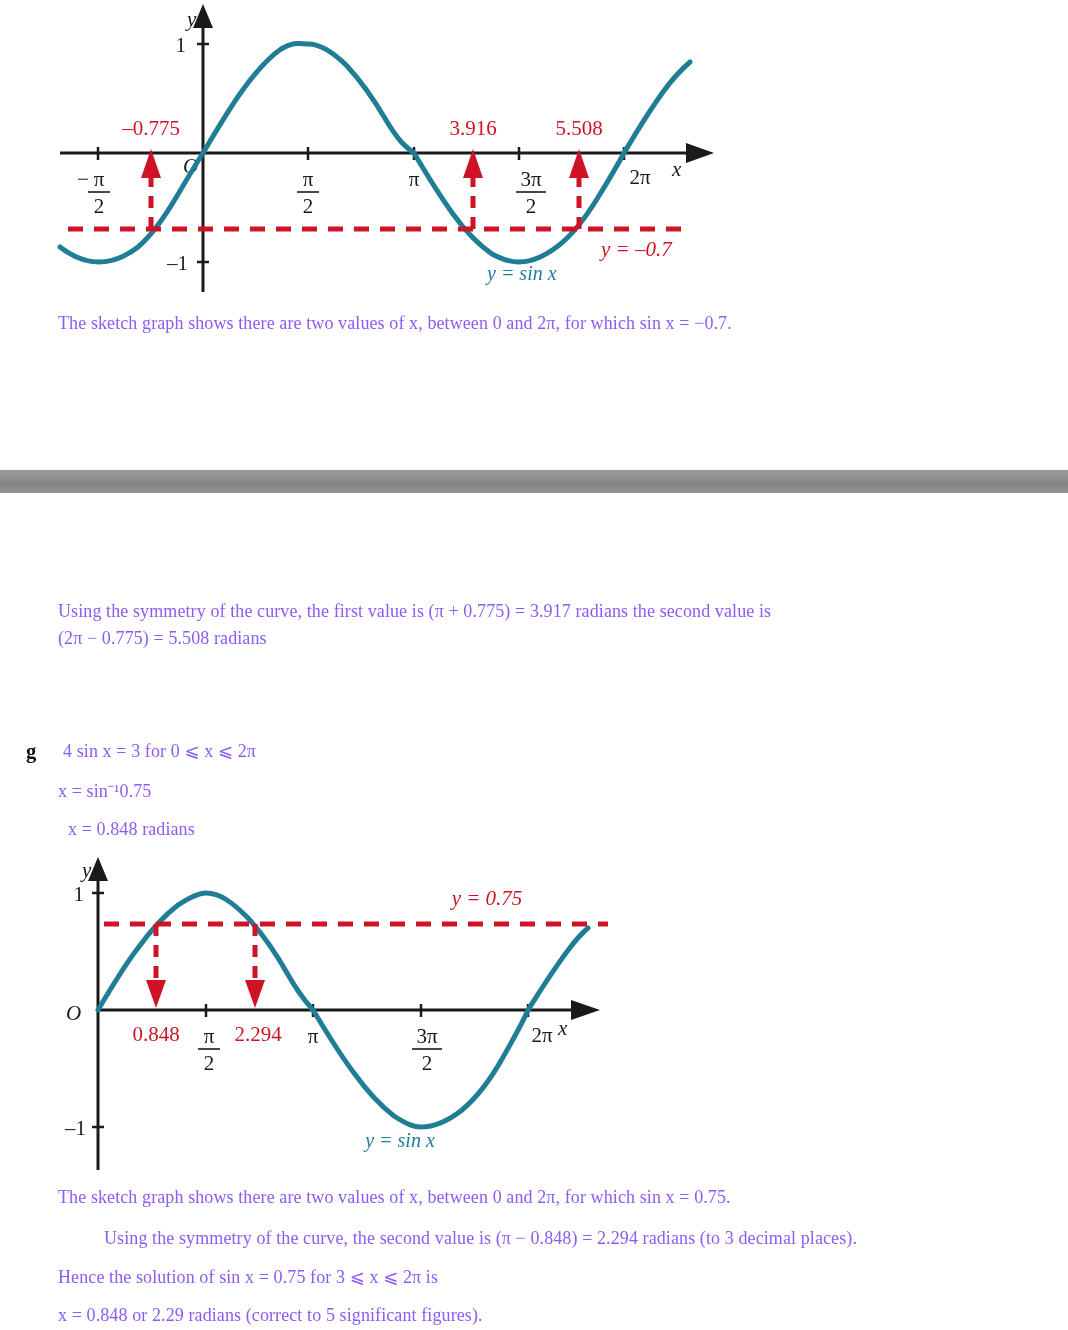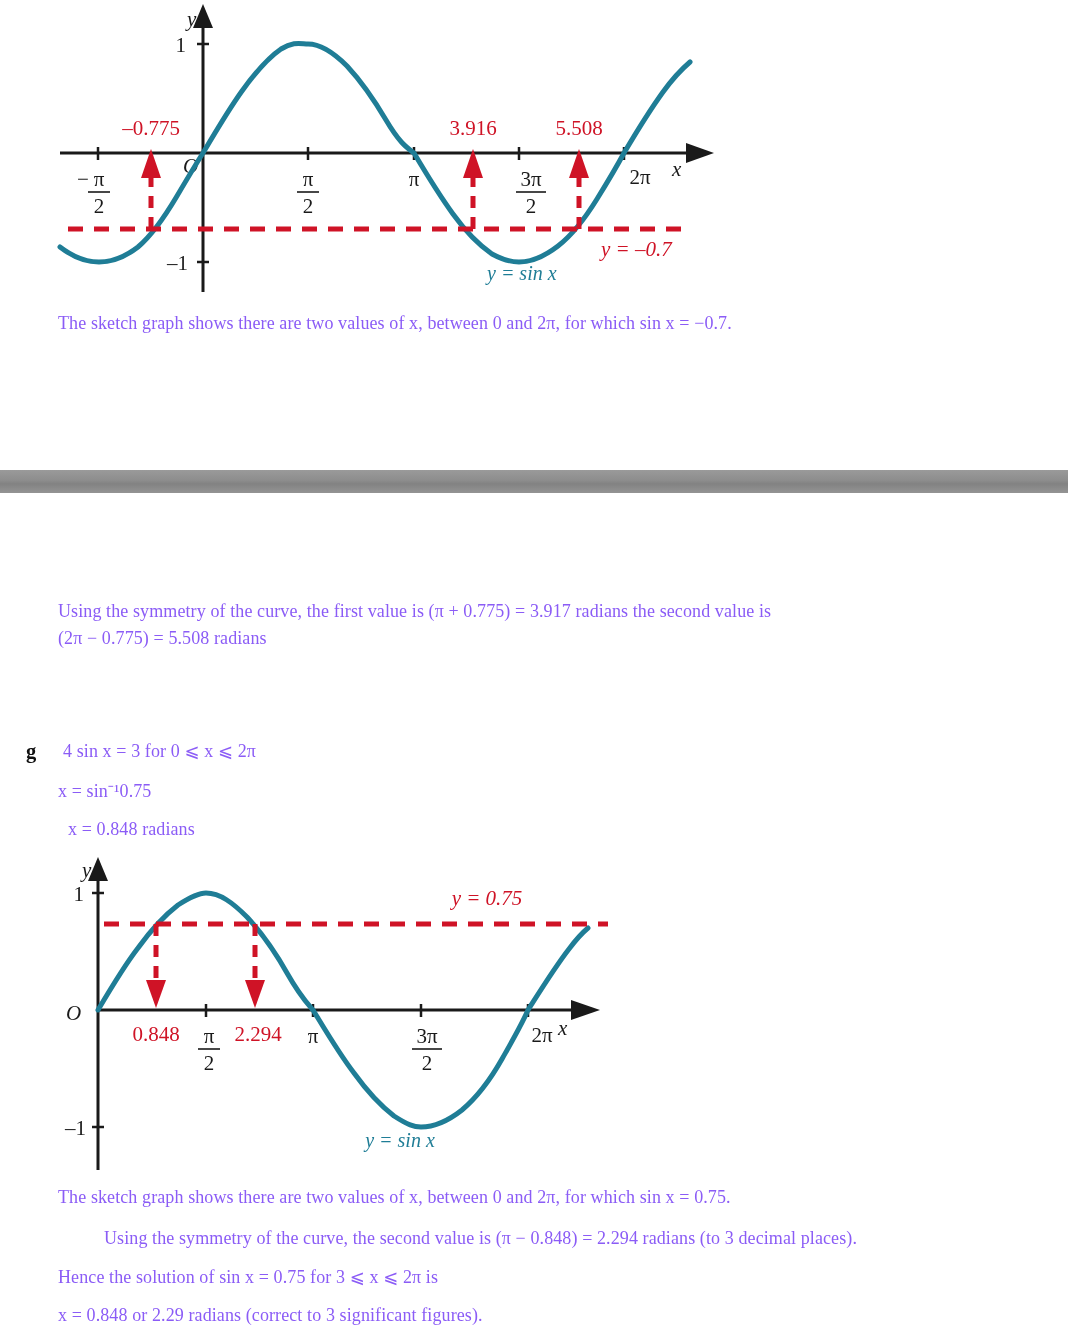"x = 0.848 or 2.29" div.textline { text: 3 -> 5 }
